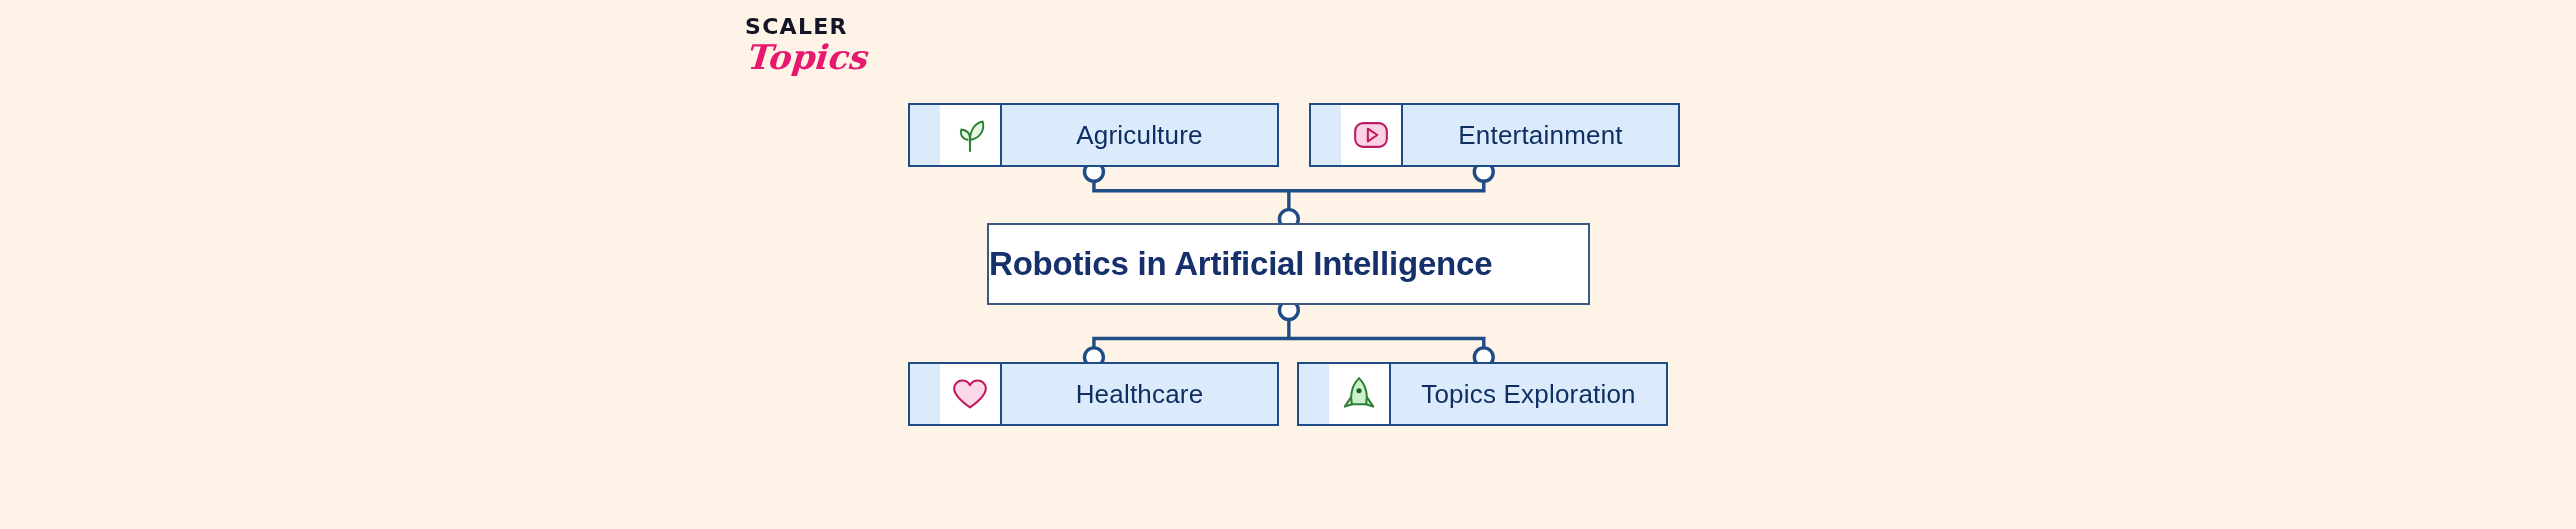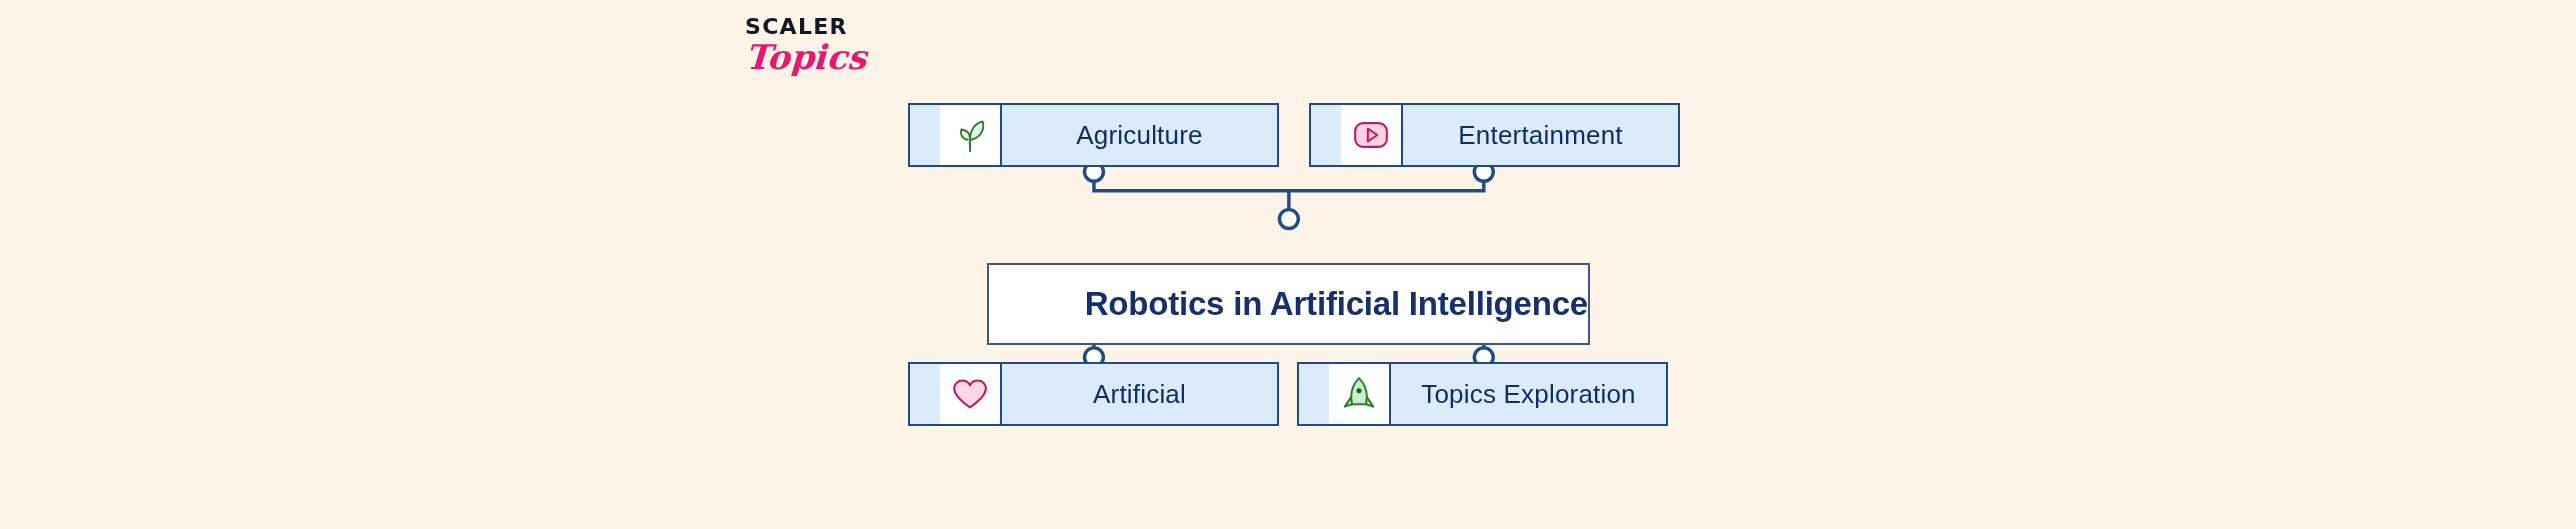"Robotics in Artificial Intelligence" #node-center { justify-content: flex-end -> flex-start; margin-top: 40px -> none }
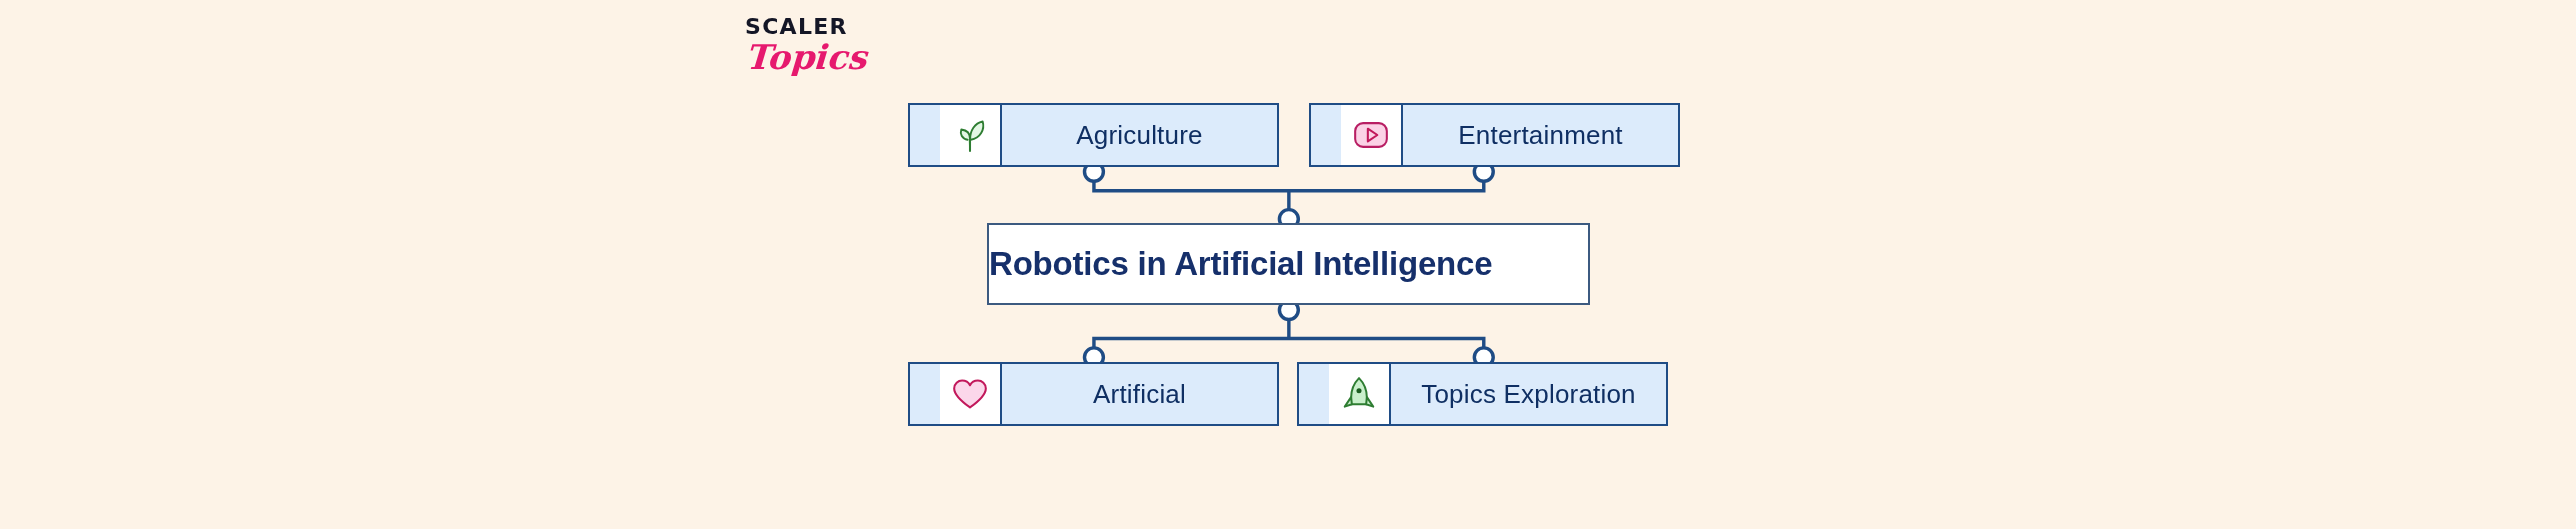"Artificial" div.label-cell { text: Artificial -> Healthcare }
